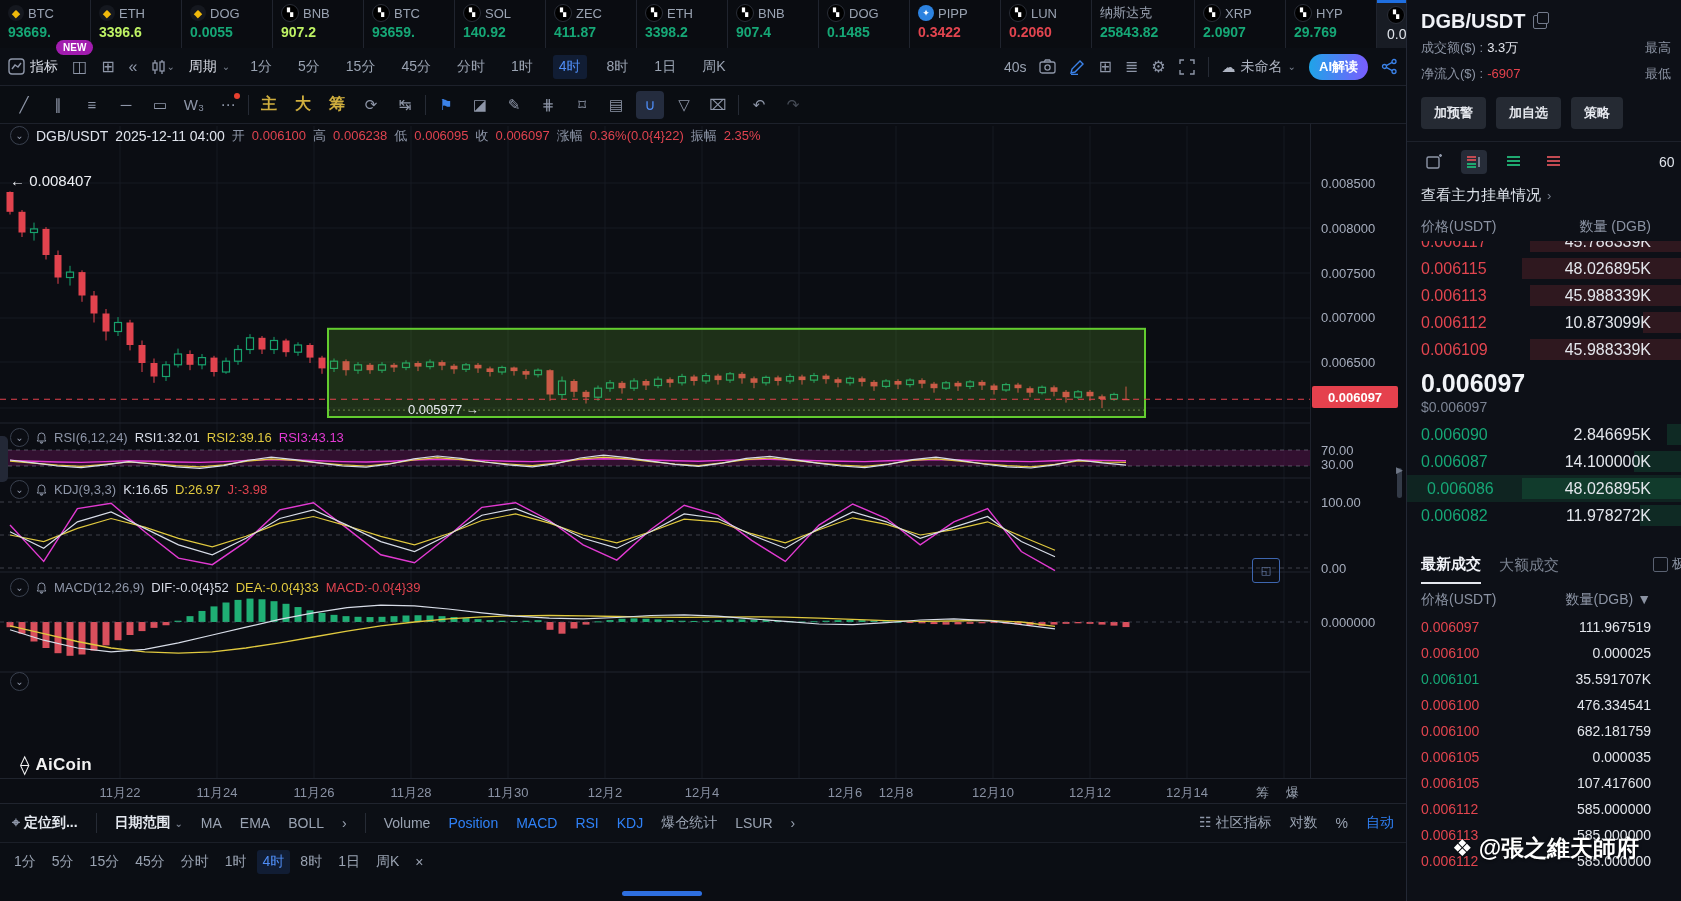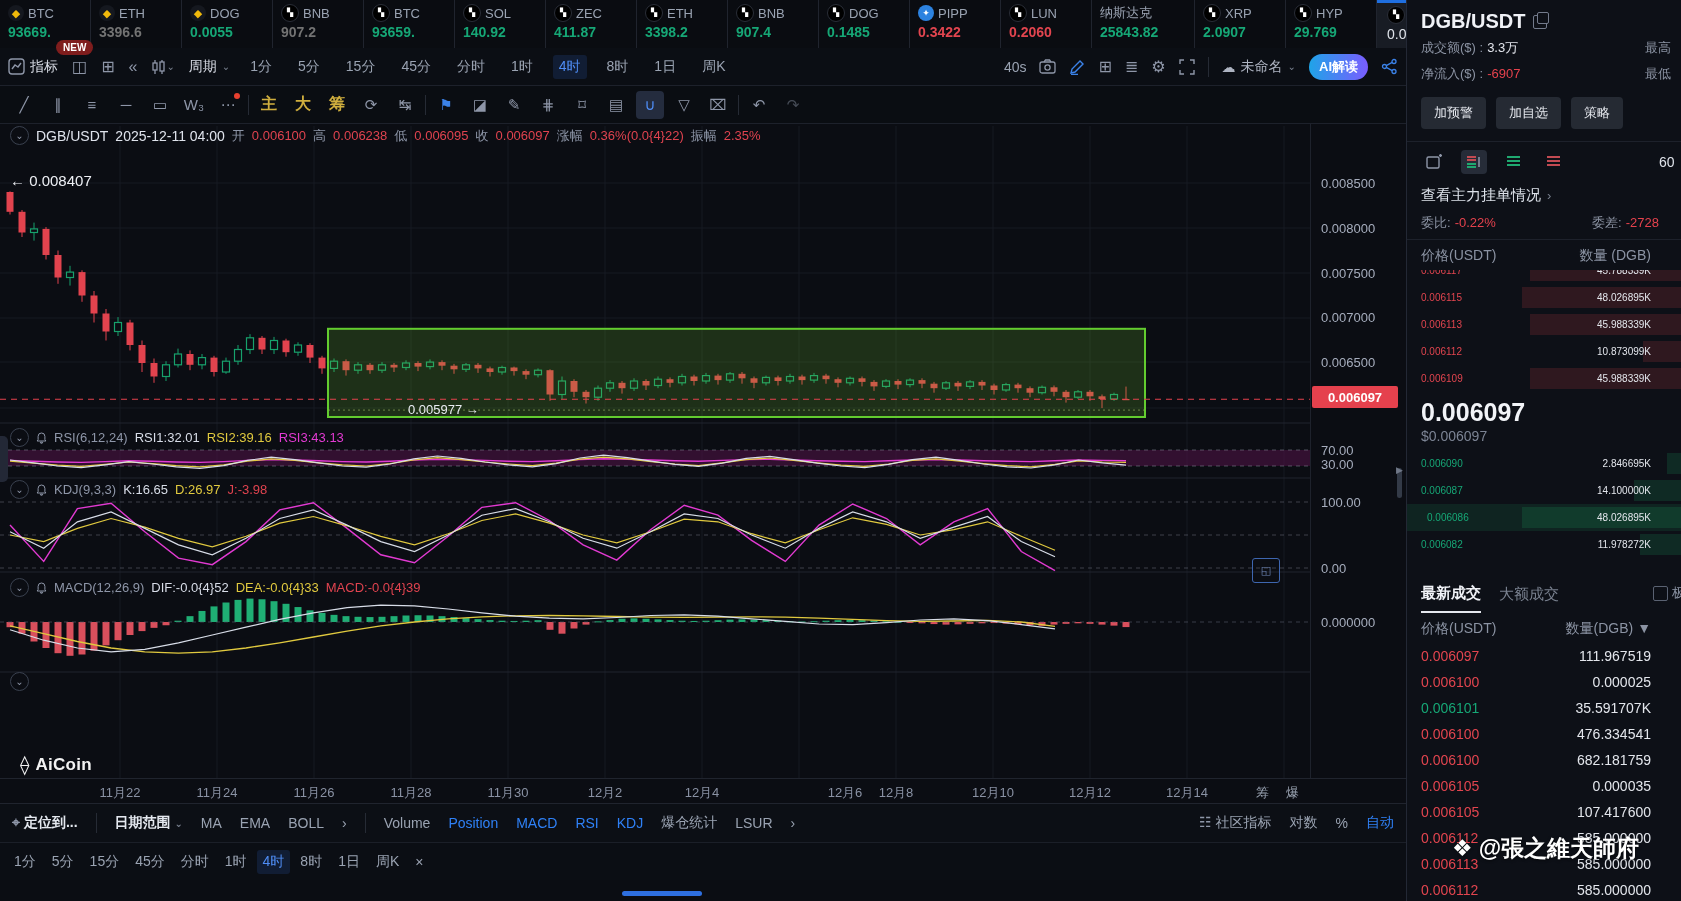"3396.6" .flat { color: #737373 -> #bef264 }
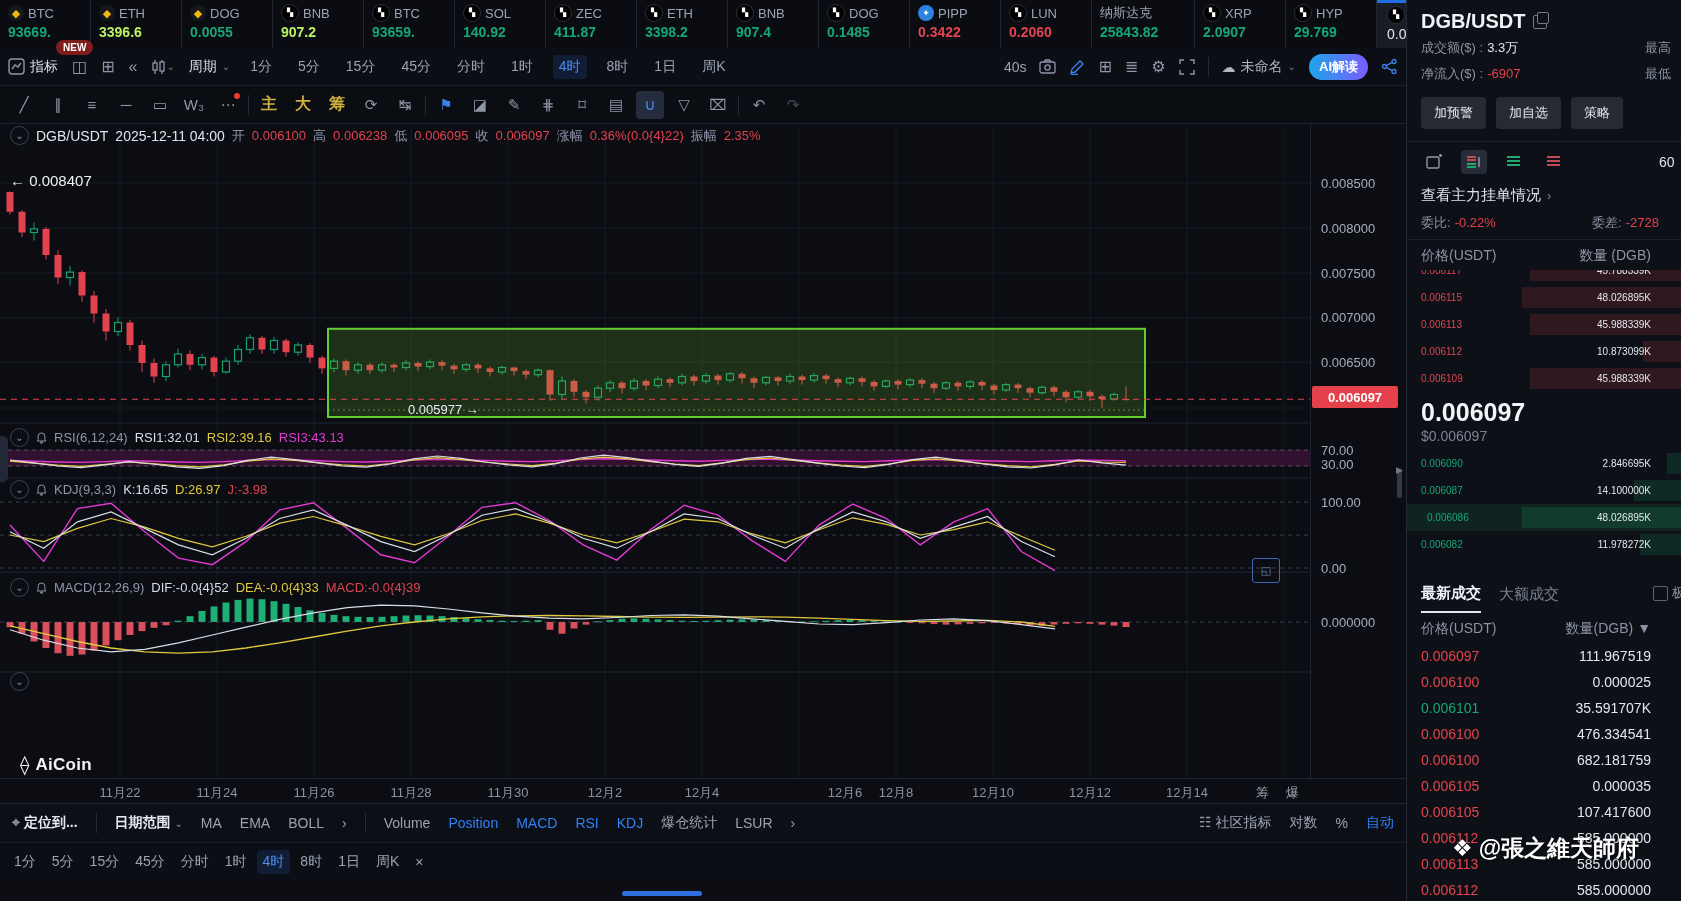"NEW" .newbadge { background: #7f1d1d -> #a21caf }
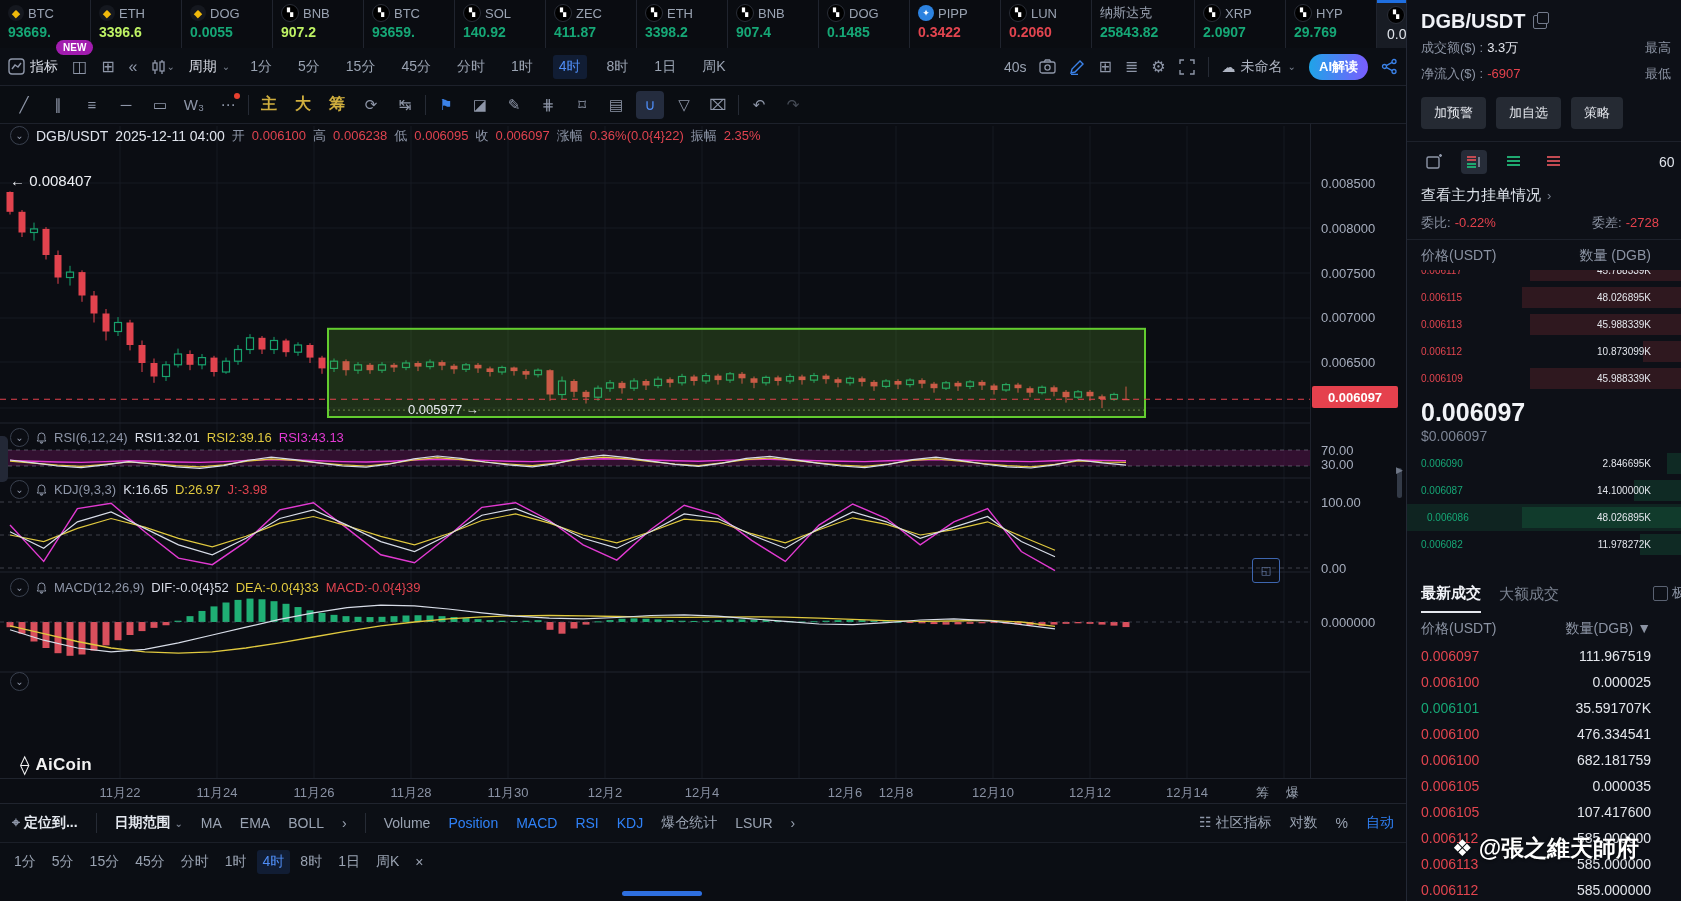"加预警" .rpbtn { font-weight: none -> bold }
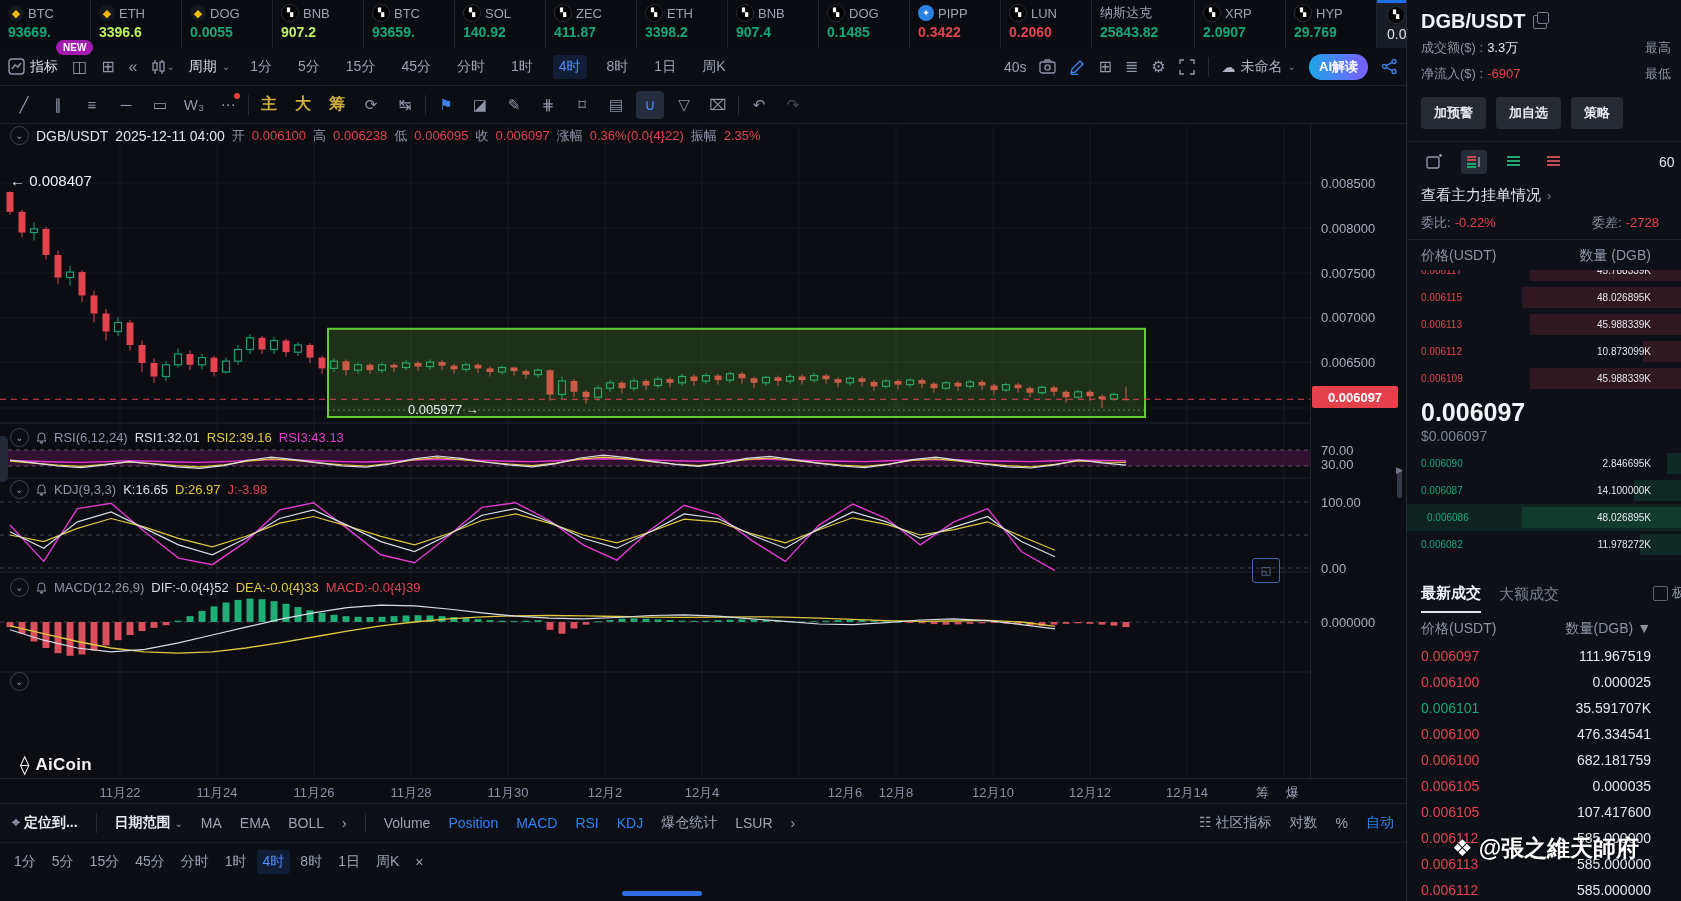"委比: -0.22%" div.ratiorow { html: <div> <span>委比:</span><span>-0.22%</span> <span><span>委差:</span><span>-2728</span></span> </div> -> none }
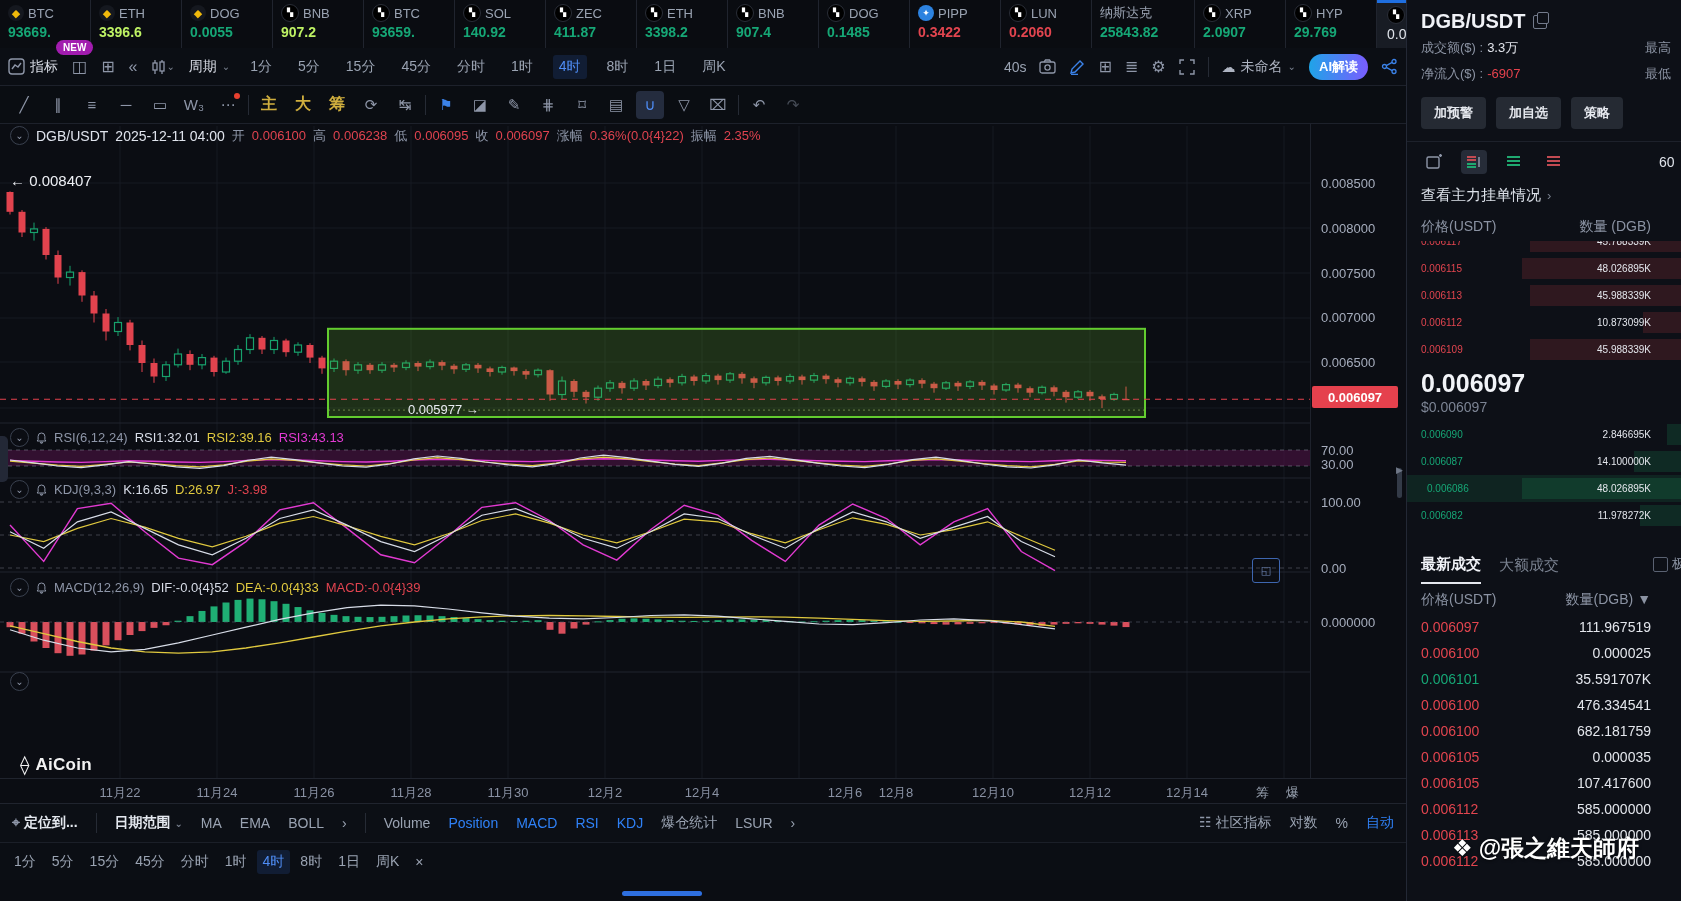"0.006117" .brow { font-size: 10px -> 16px }
